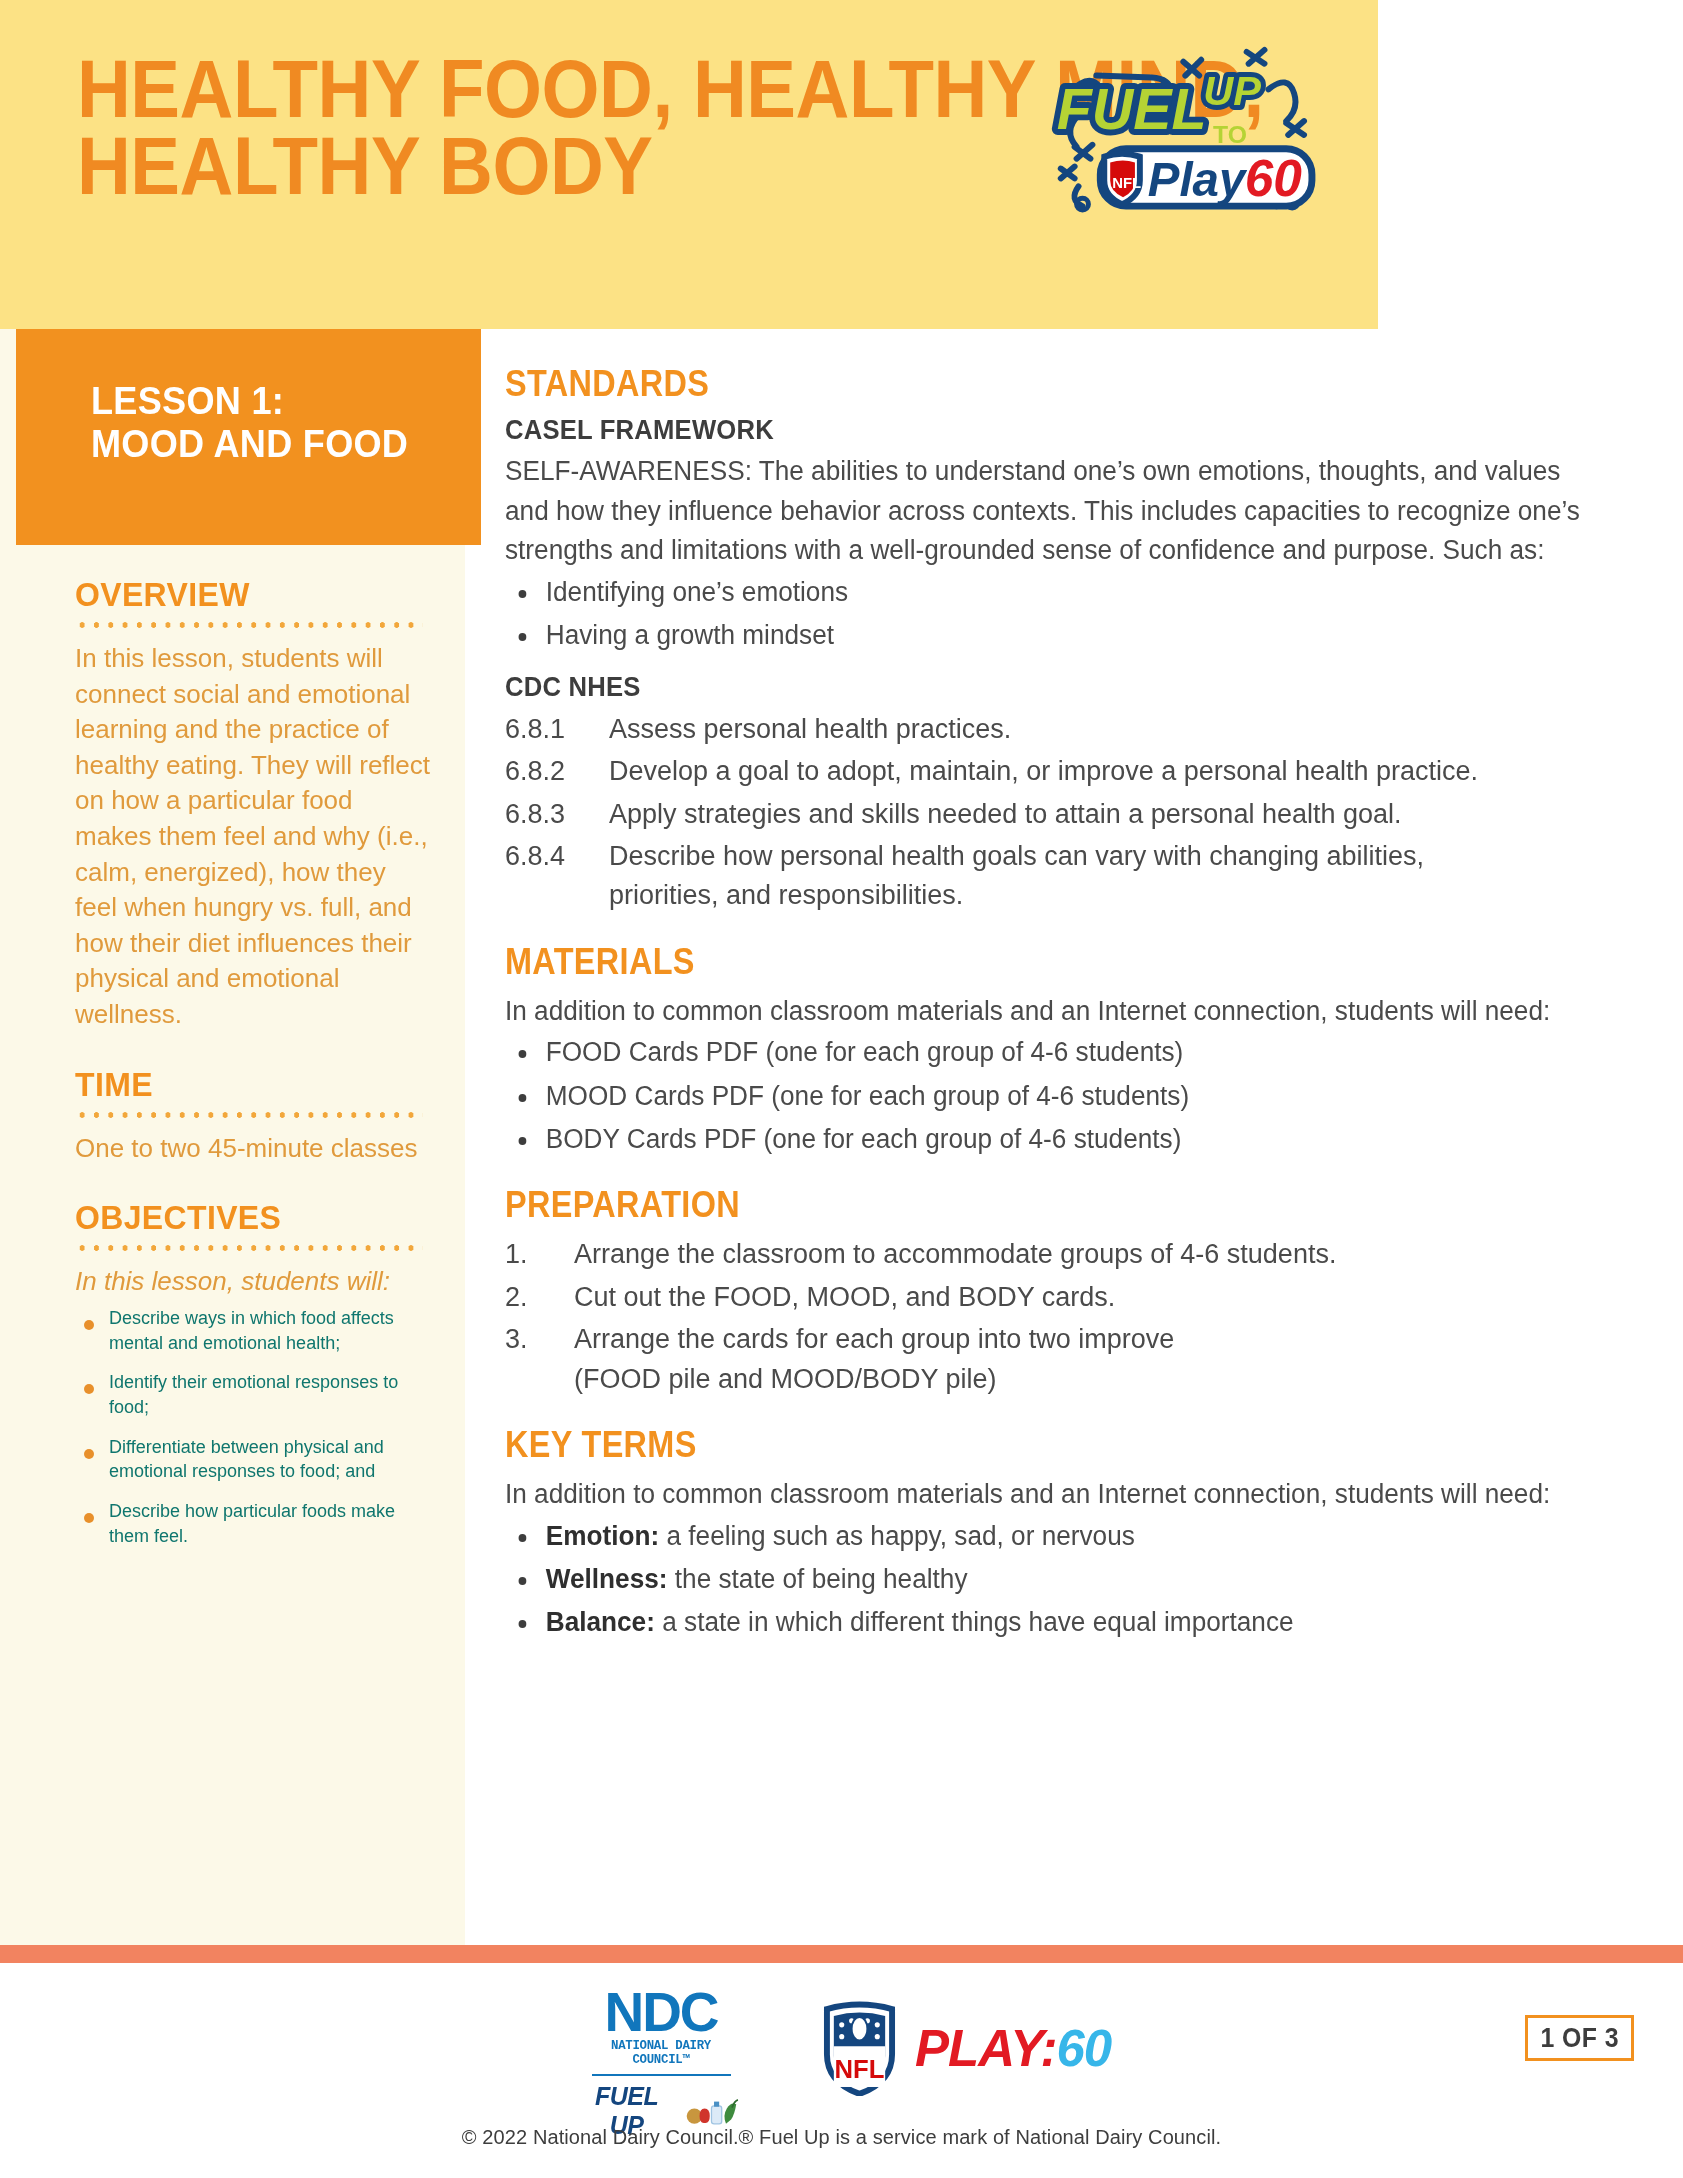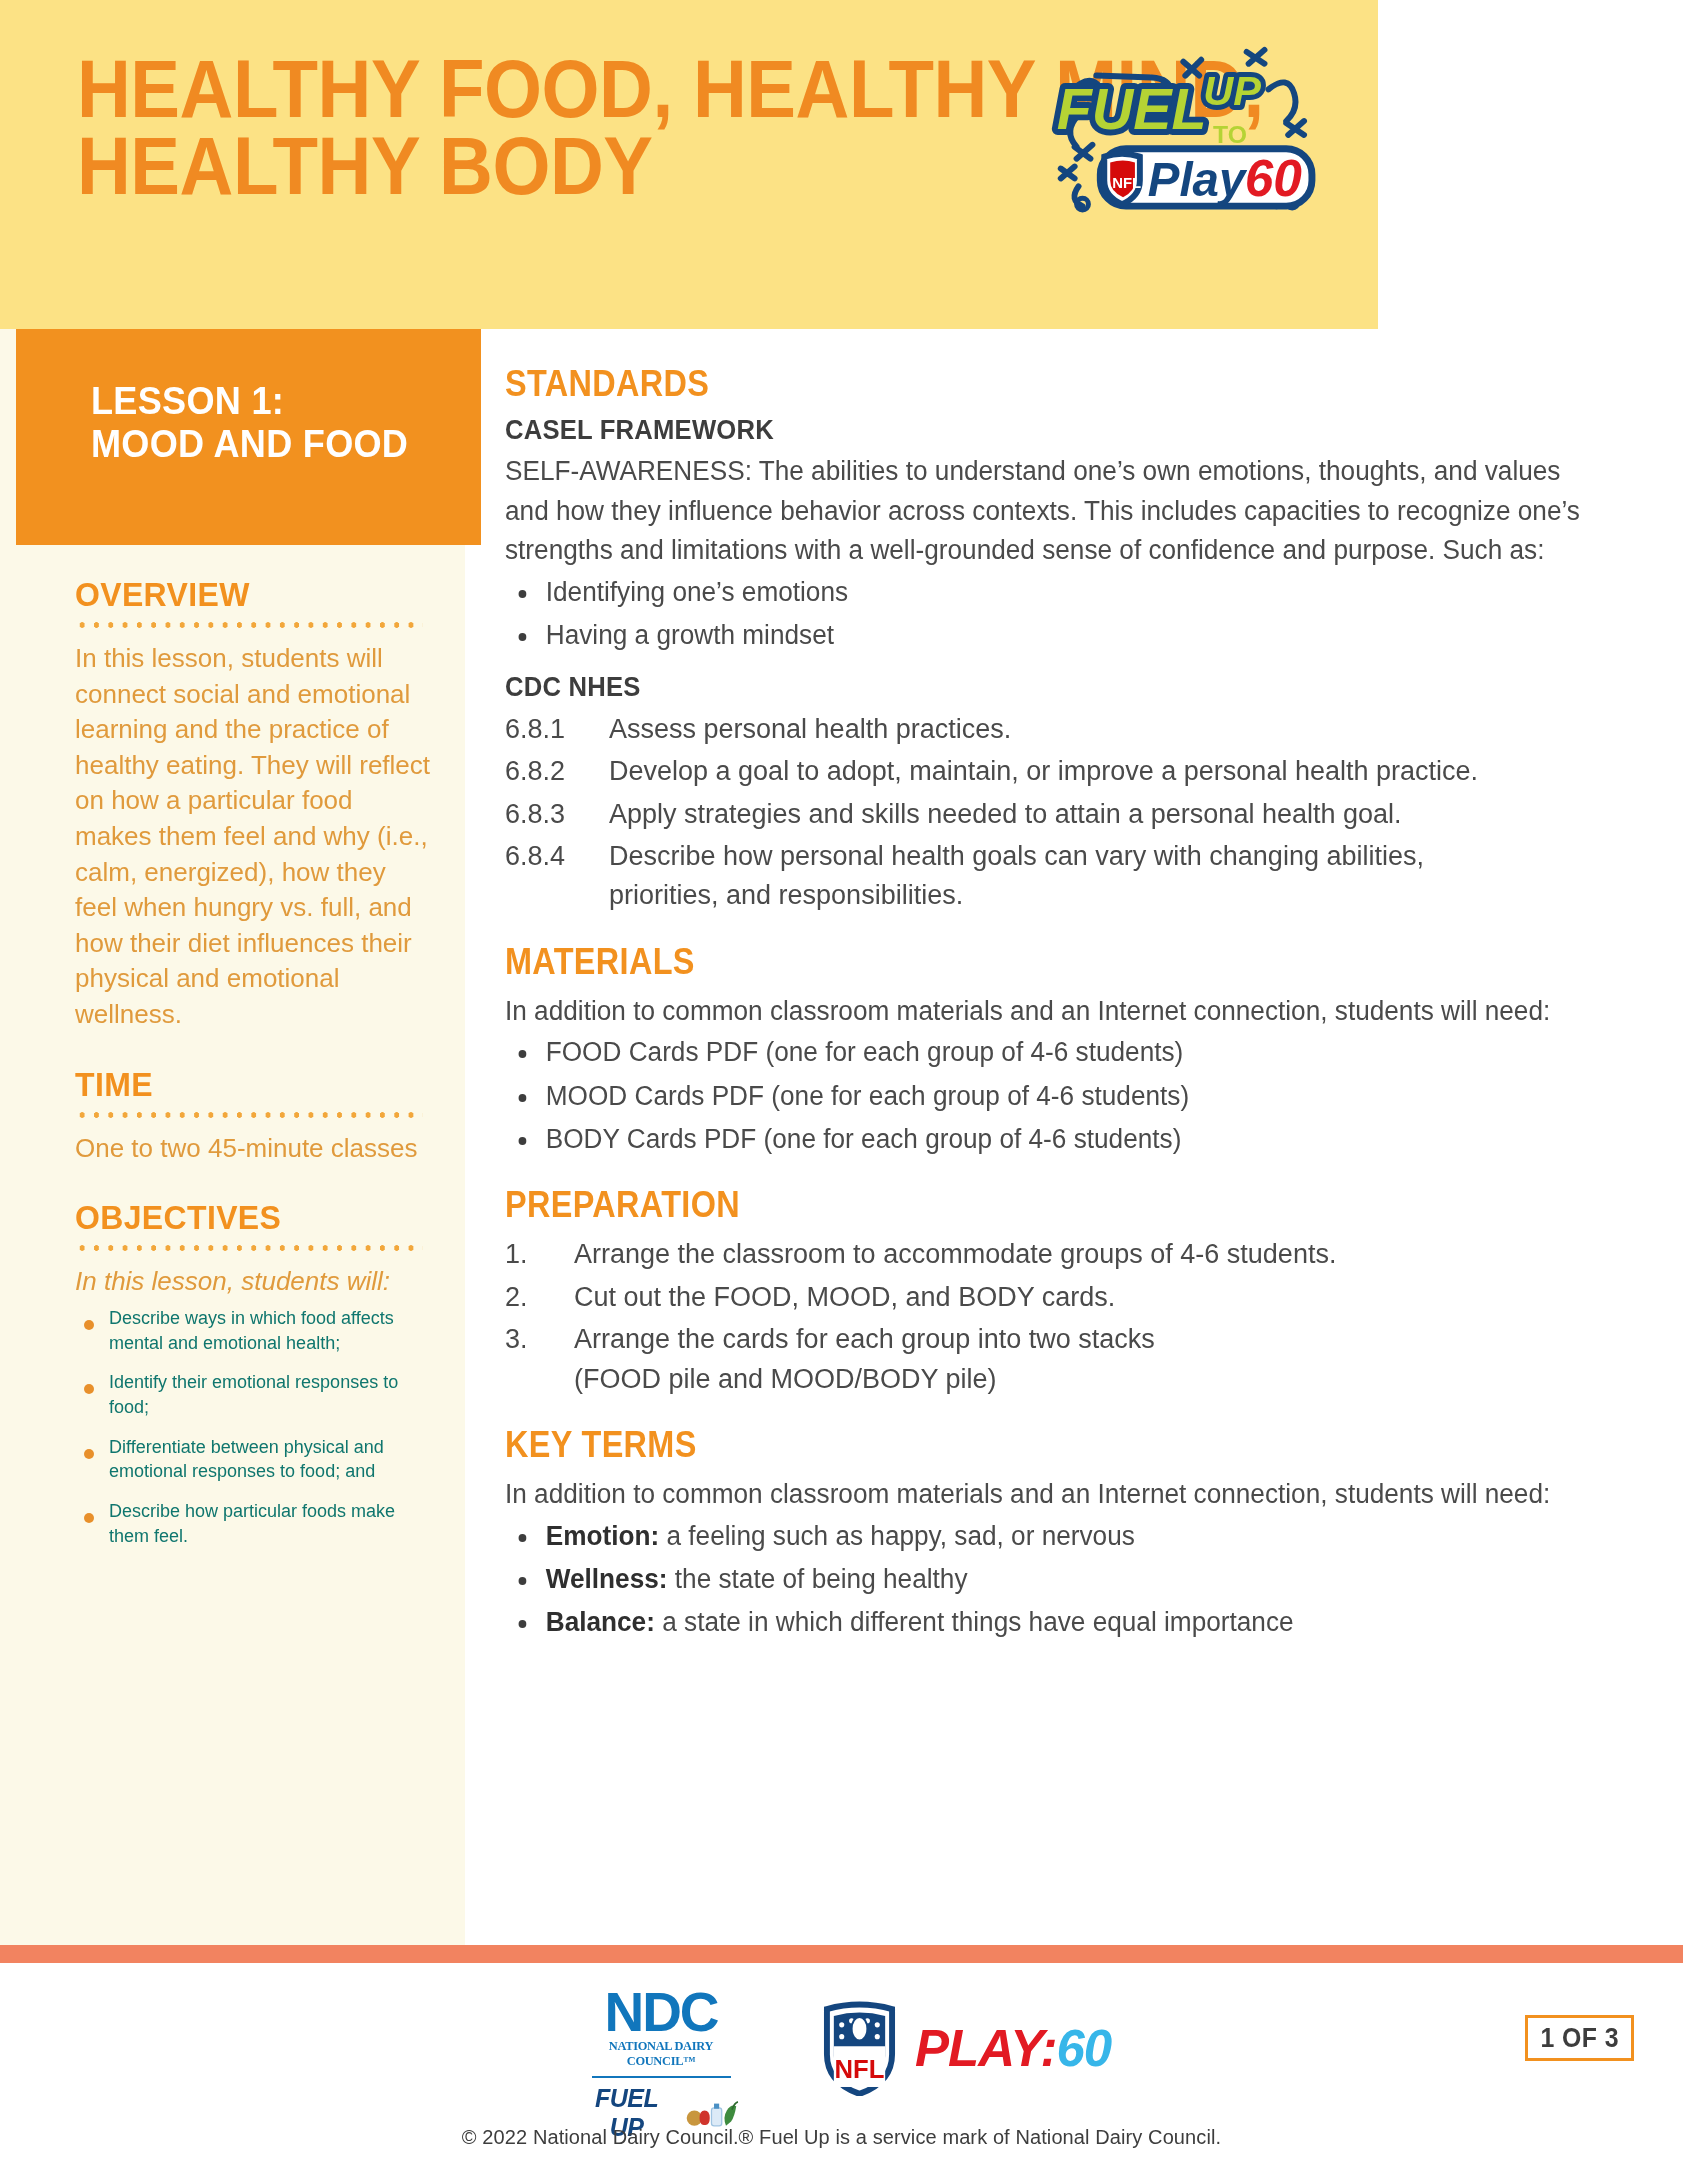"Arrange the cards for each" span { text: stacks -> improve }
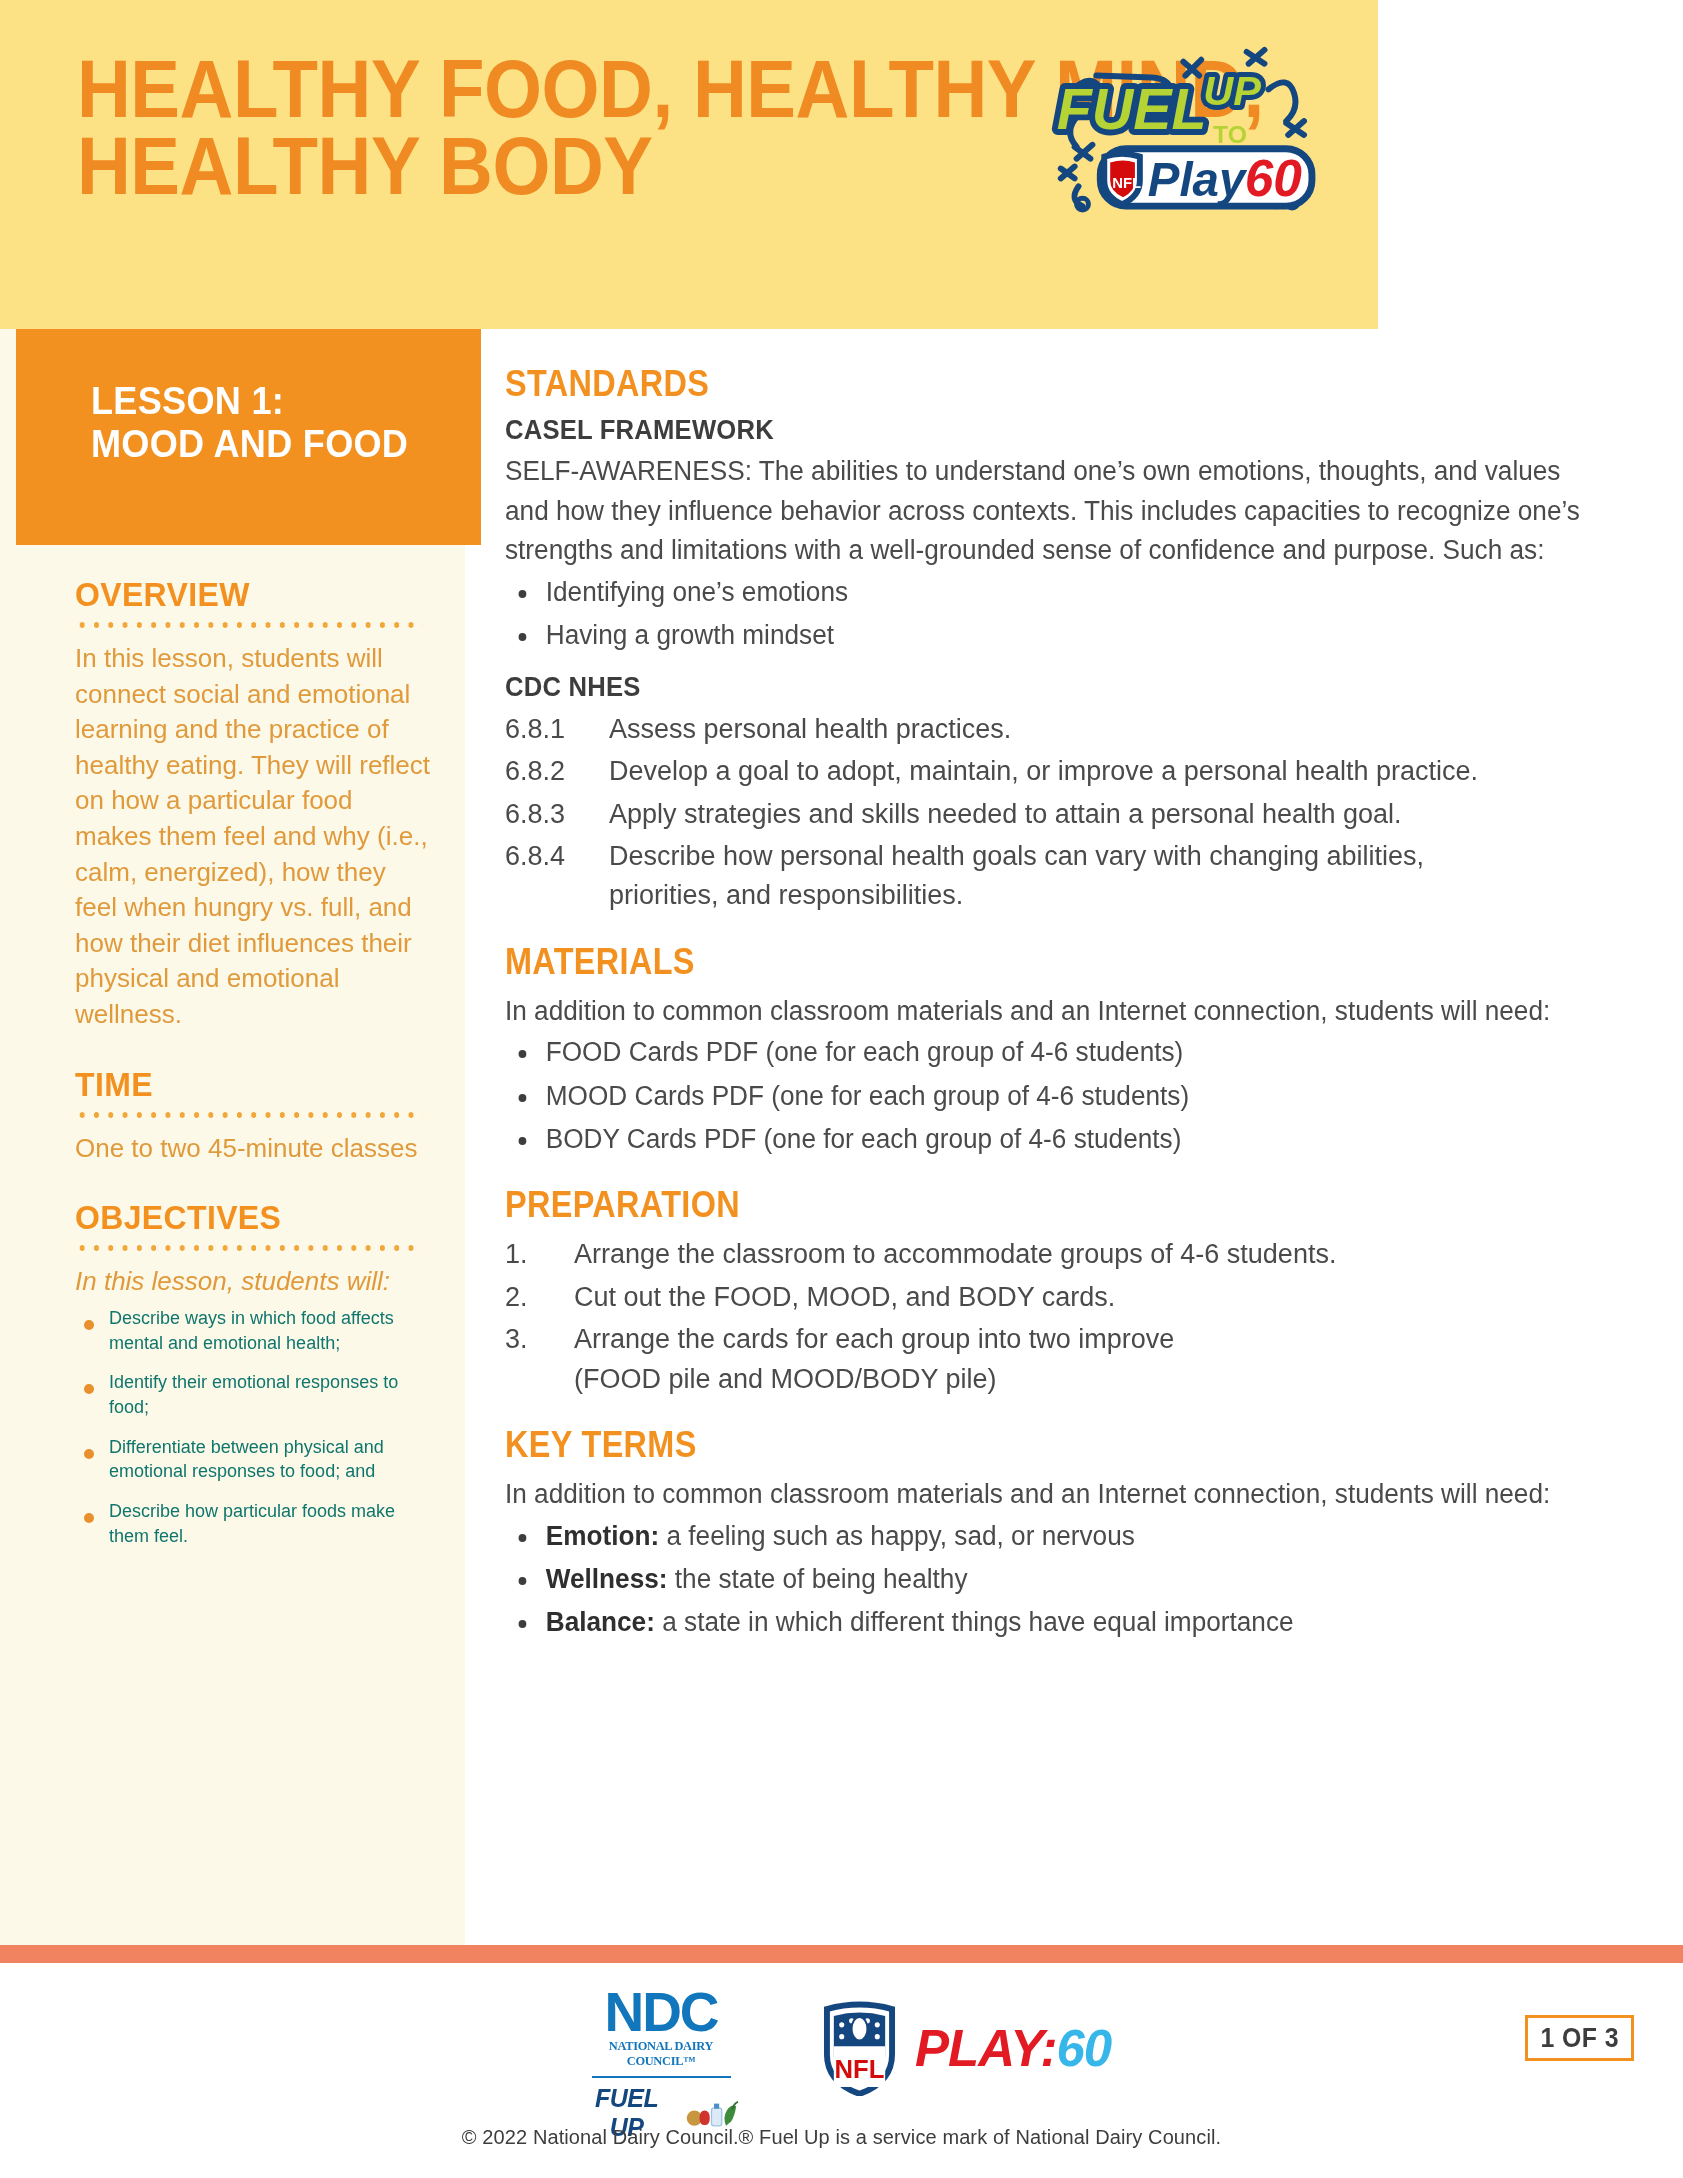"NATIONAL DAIRY COUNCIL™" .ndc-sub { font-family: Liberation Serif, serif -> Liberation Mono, monospace }
